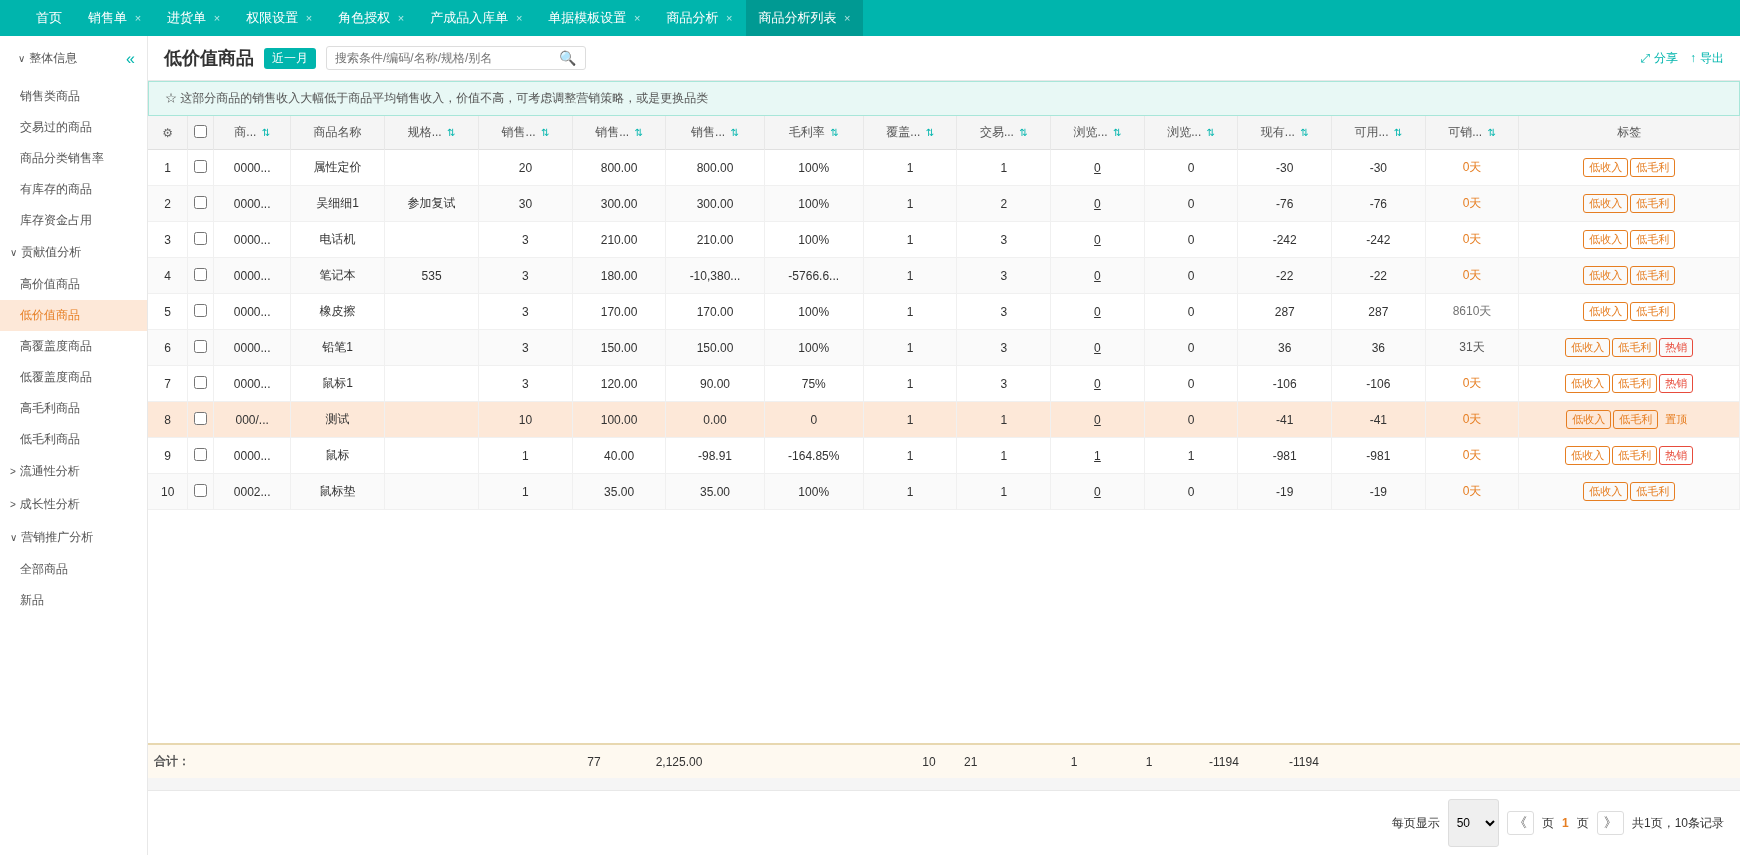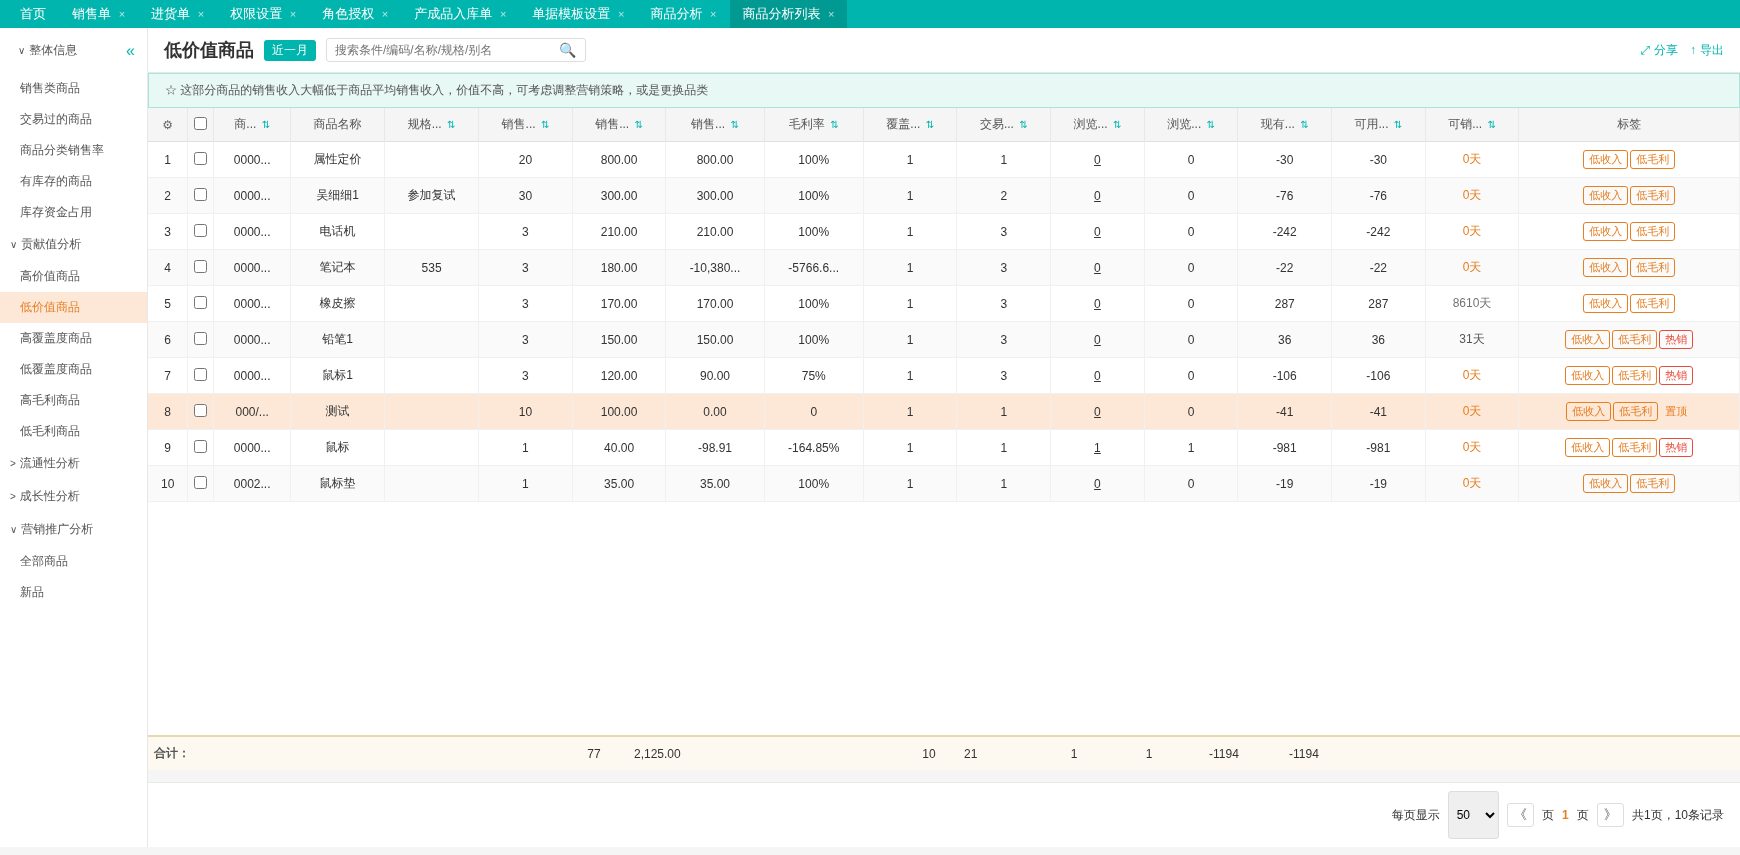"首页" .top-nav { height: 28px -> 36px; padding: 0 8px -> 0 24px }
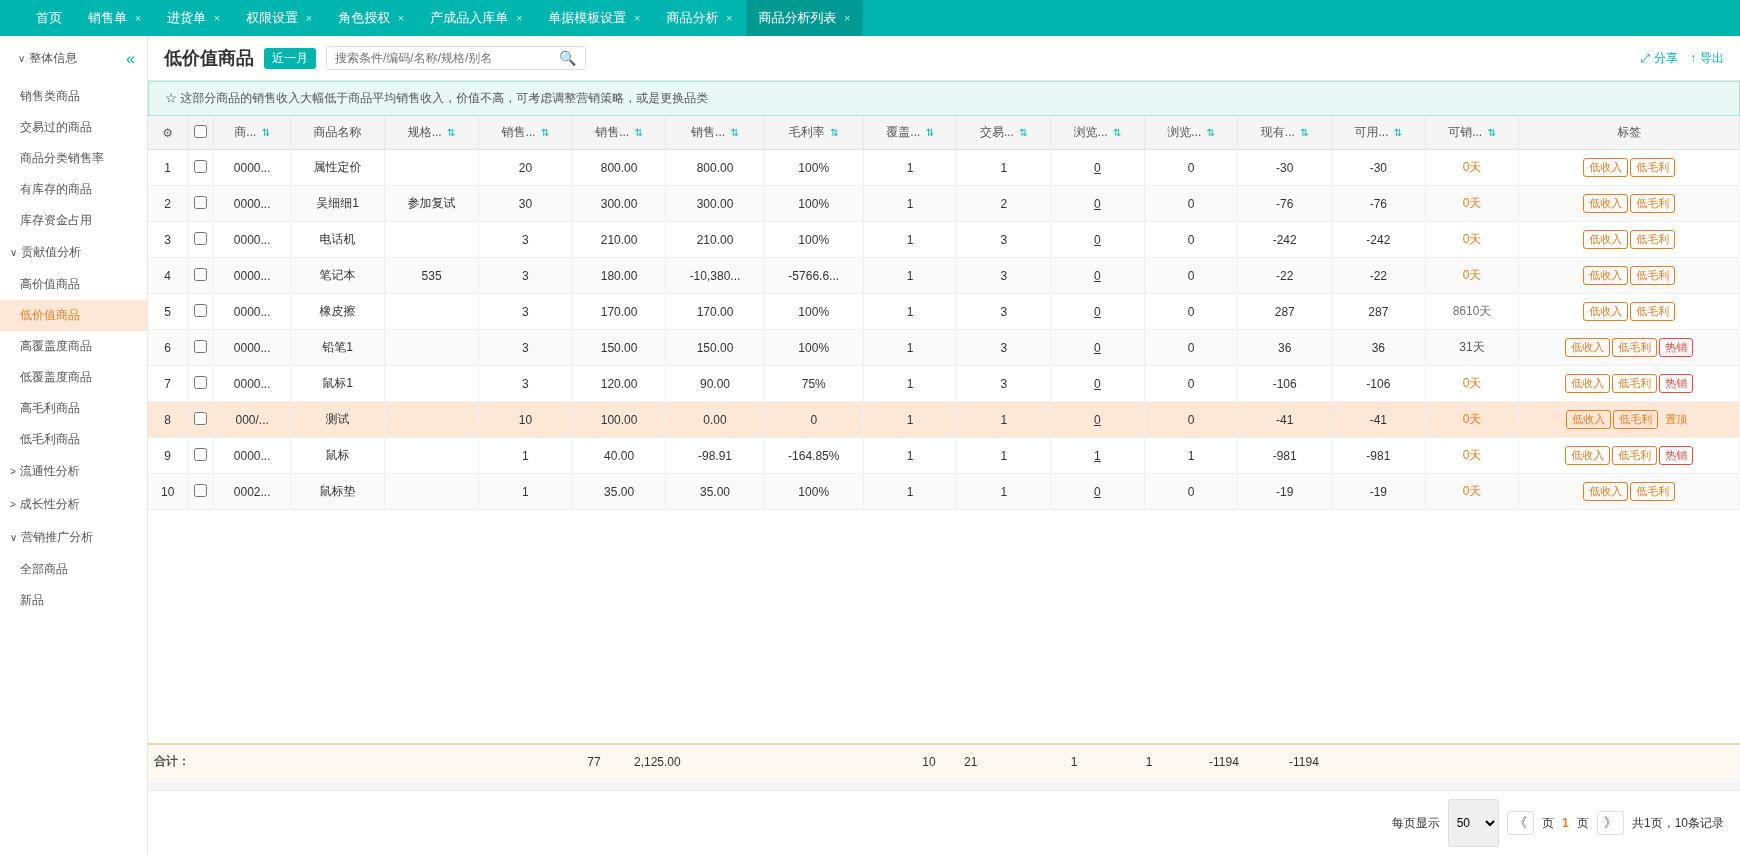"2,125.00" div { text-align: left -> center }
